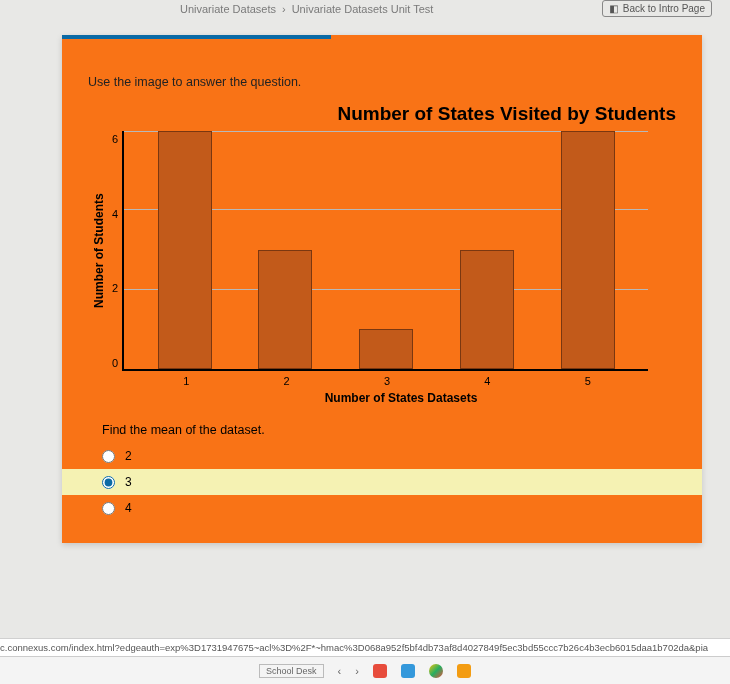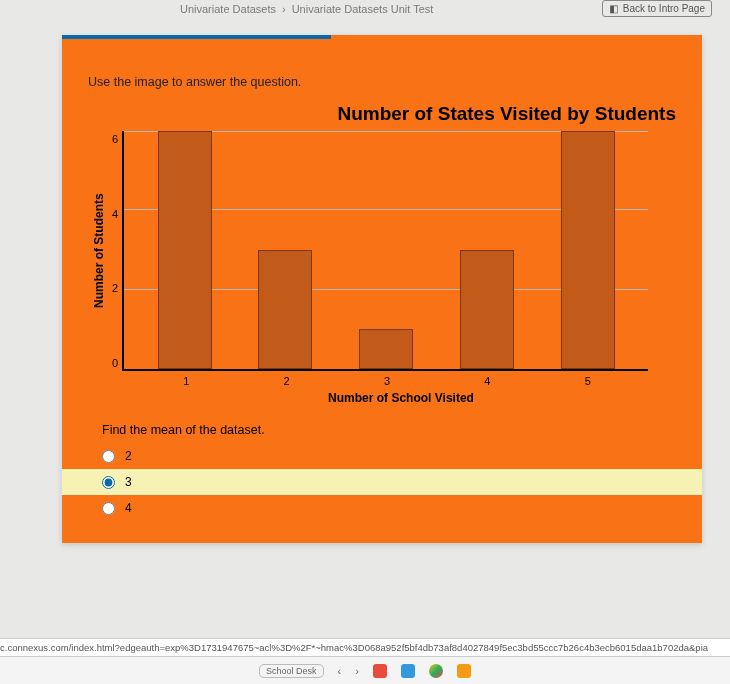"Number of School Visited" div.xlab { text: School Visited -> States Datasets }
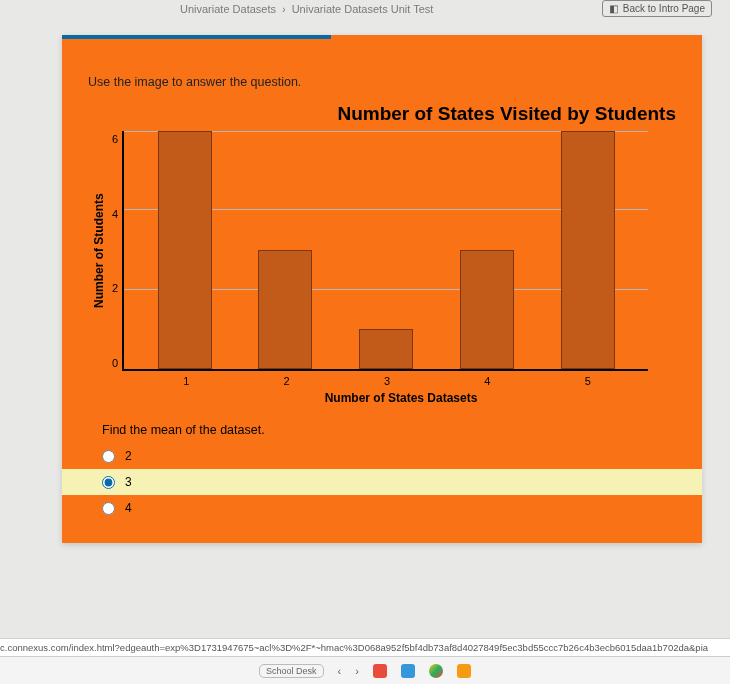"School Desk" .tb-btn { border-radius: 5px -> 0 }
